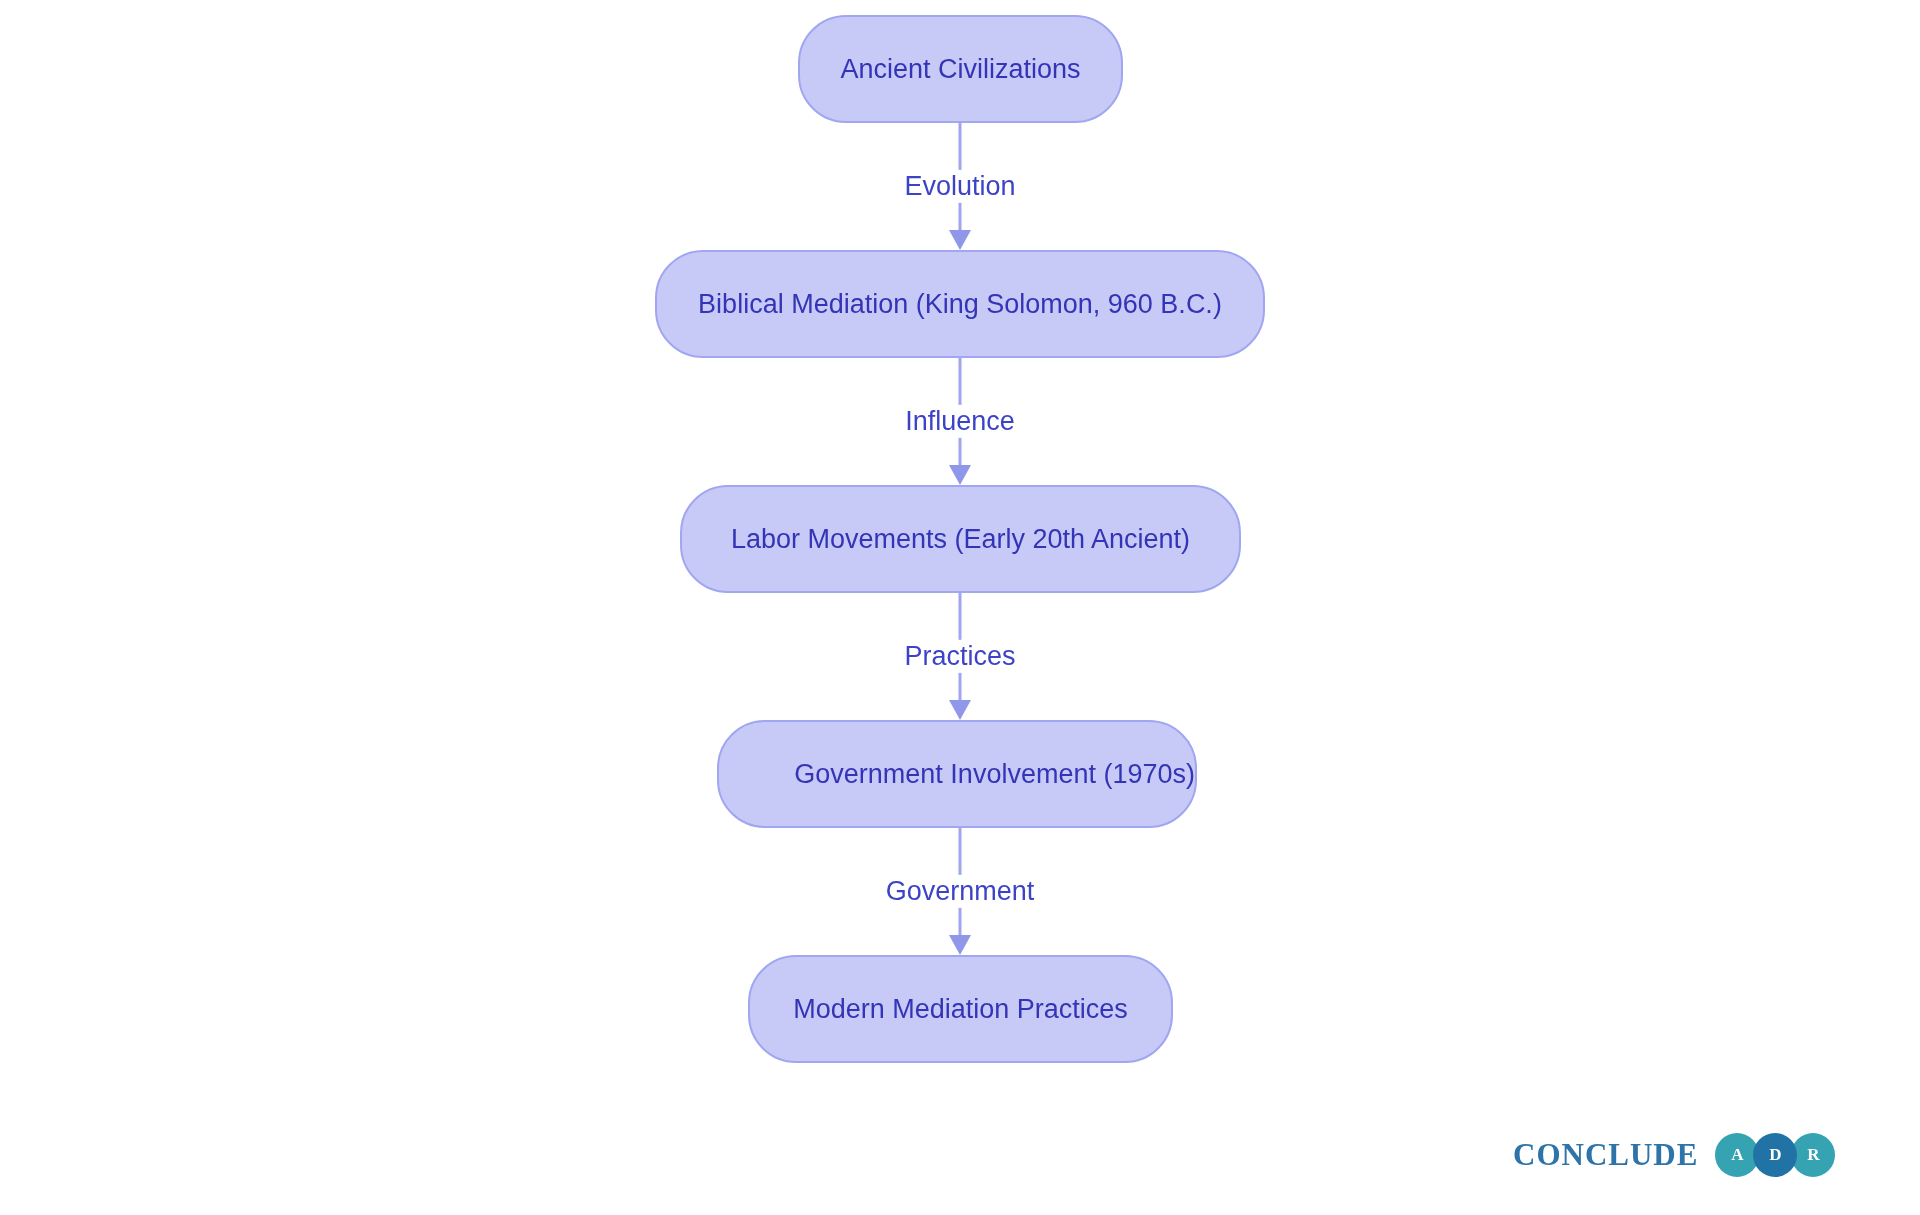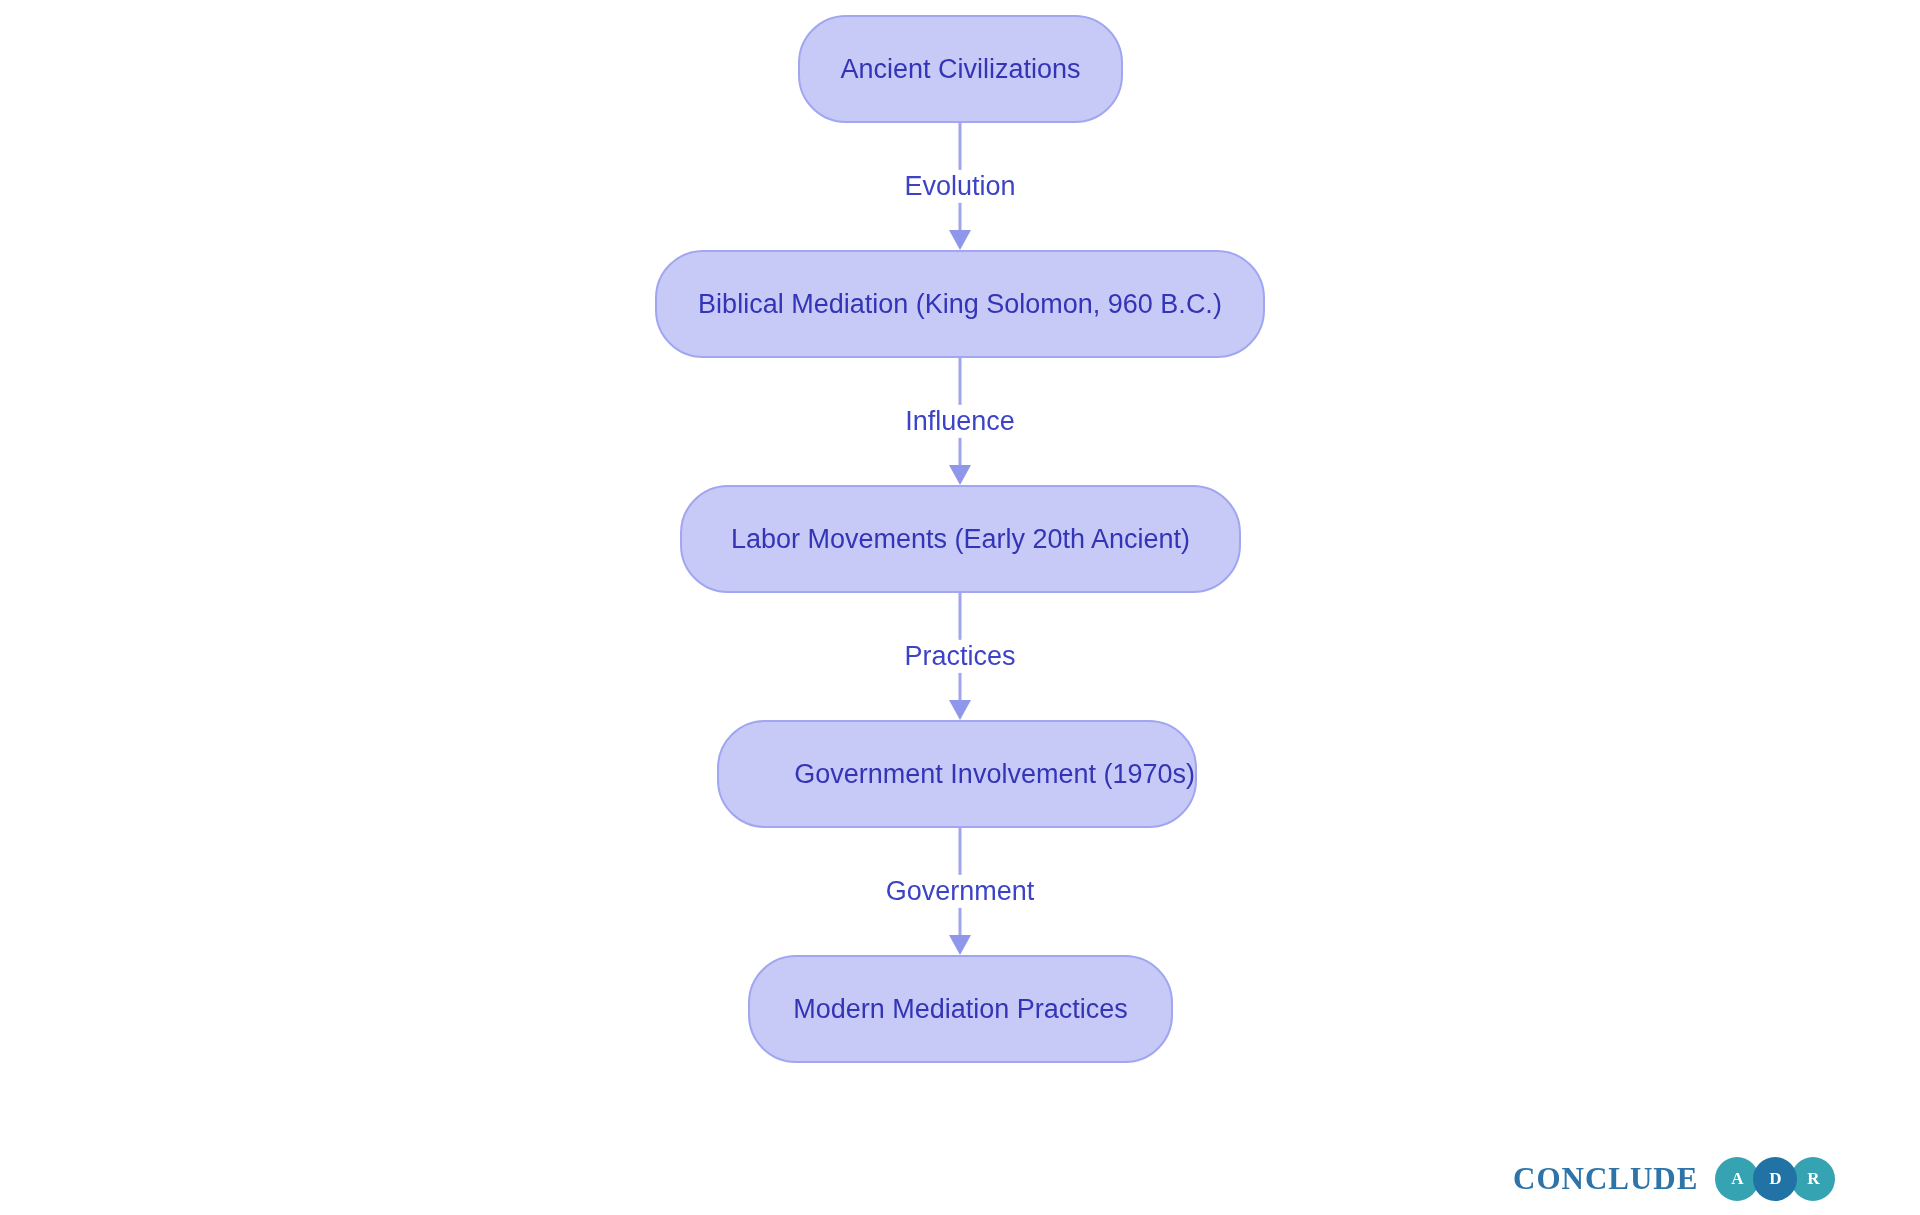"CONCLUDE" .logo { margin-top: 24px -> none }
